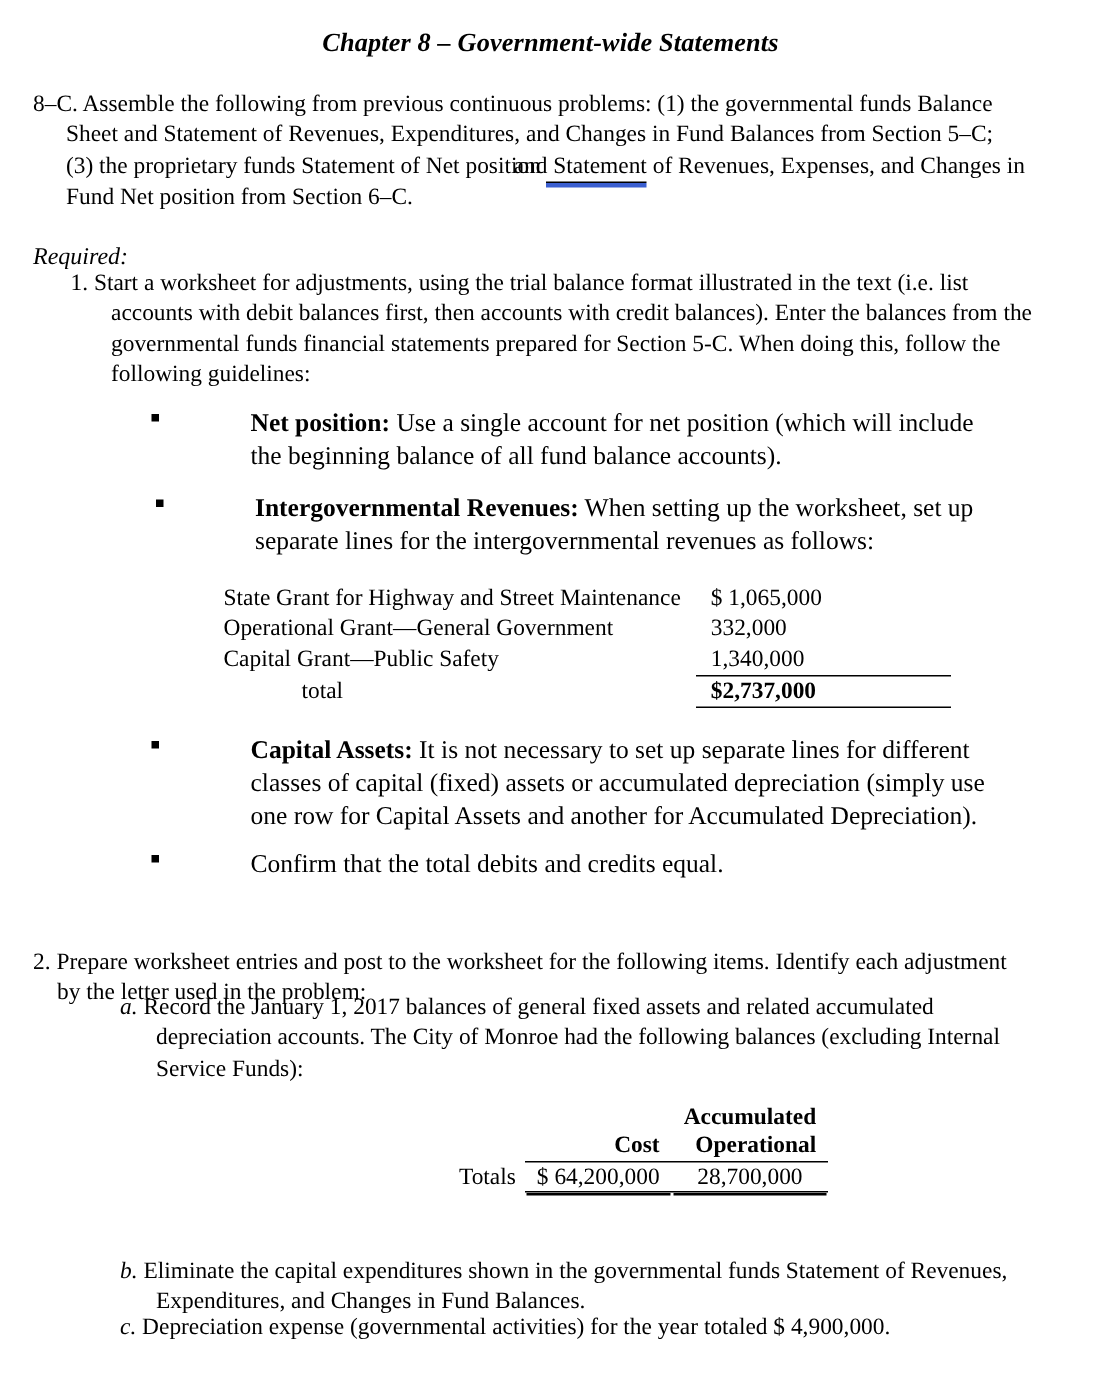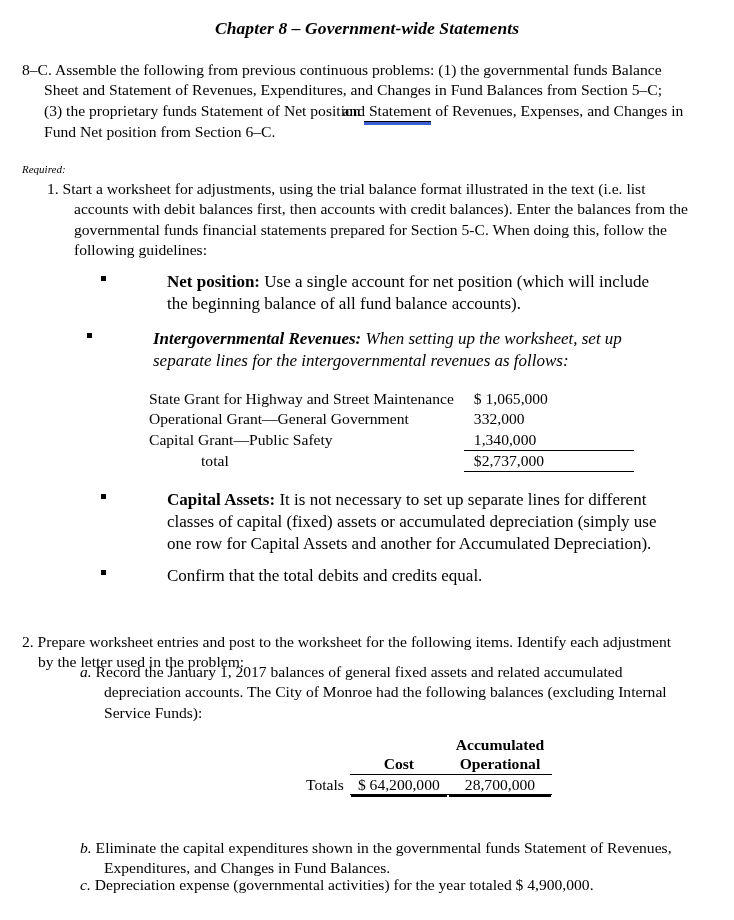"Required:" .required-label { font-size: 11px -> 16px }
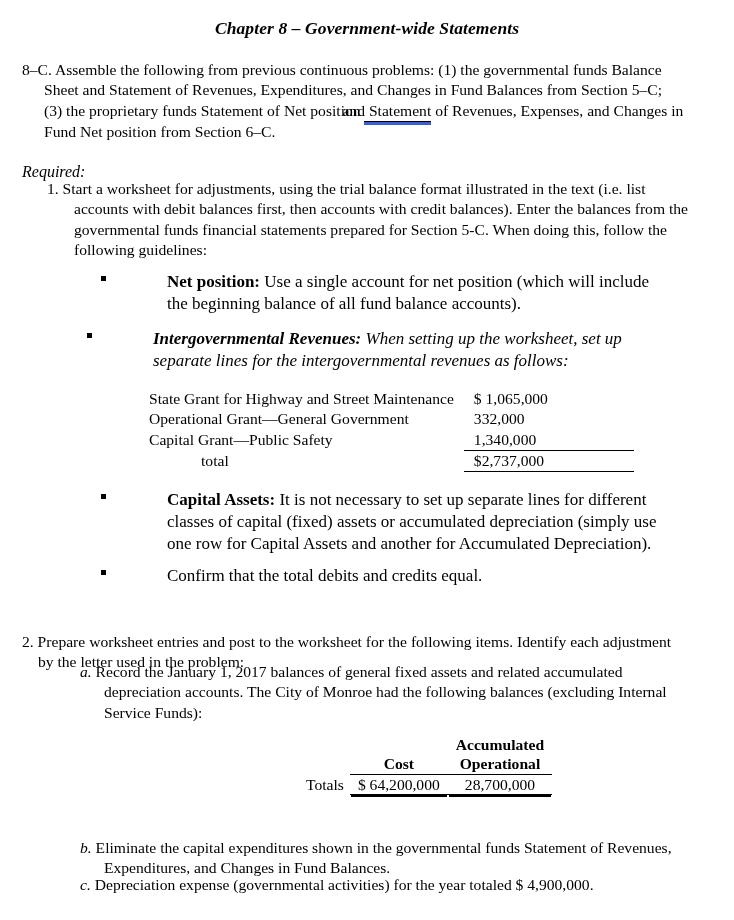"Intergovernmental Revenues: When setting" .b-intergov { font-style: italic -> none; left: 87px -> 104px }
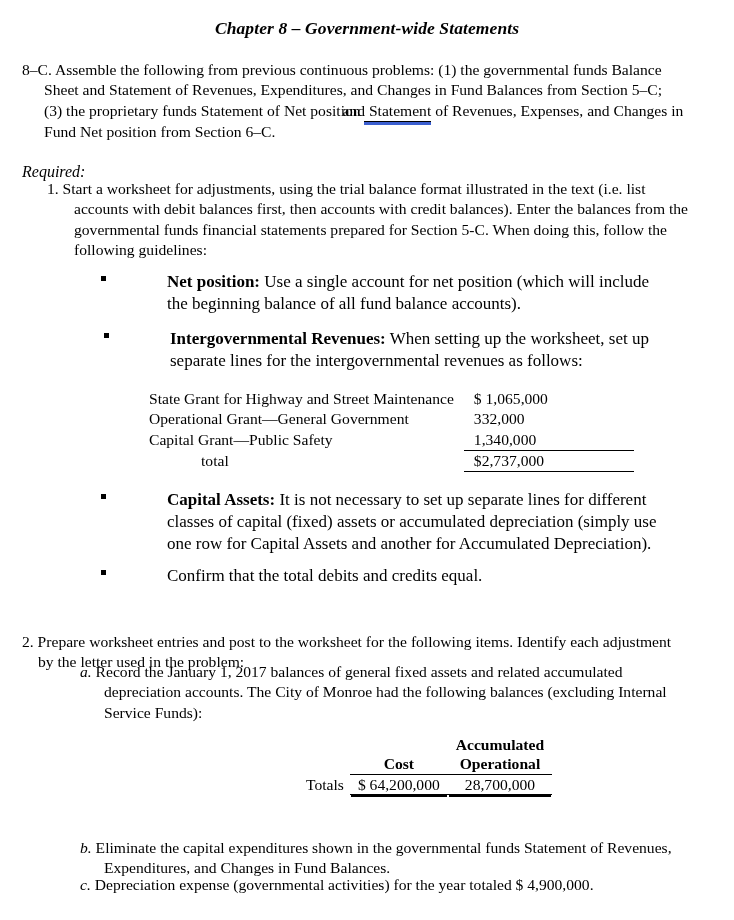"$2,737,000" .grant-table tr.rule-below td.amt { font-weight: none -> bold }
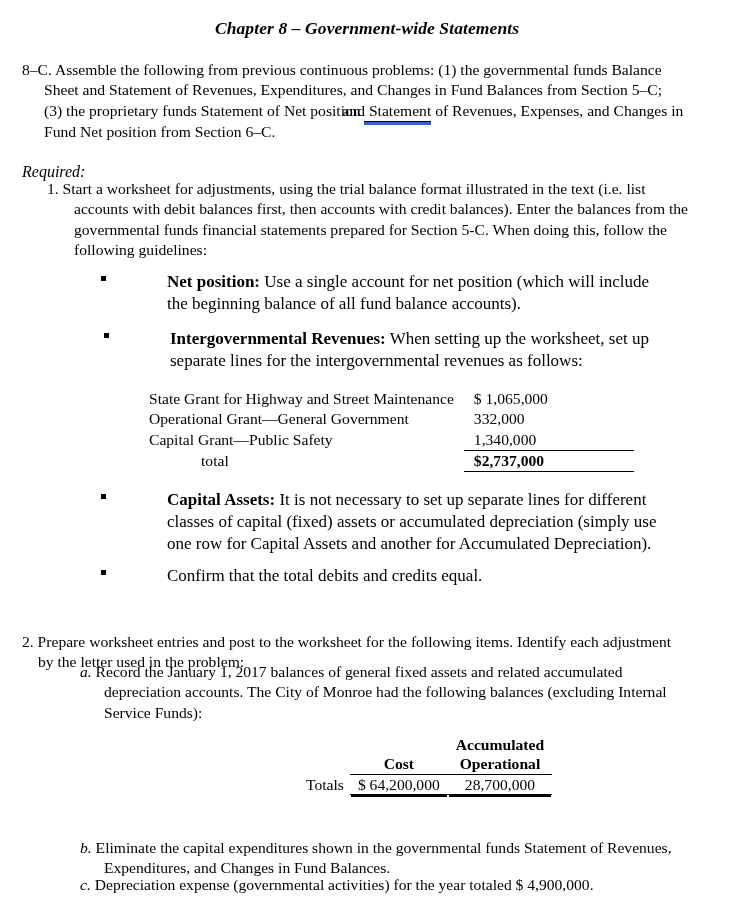"Cost" .cost-table tr.hdr-row td.hdr { text-align: none -> right }
